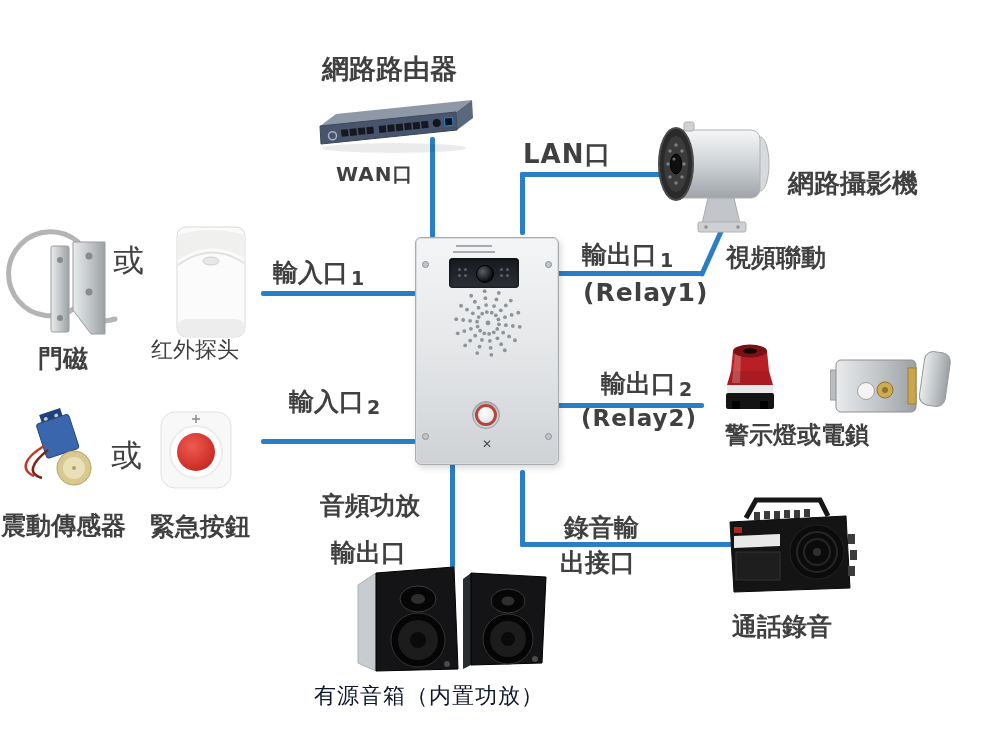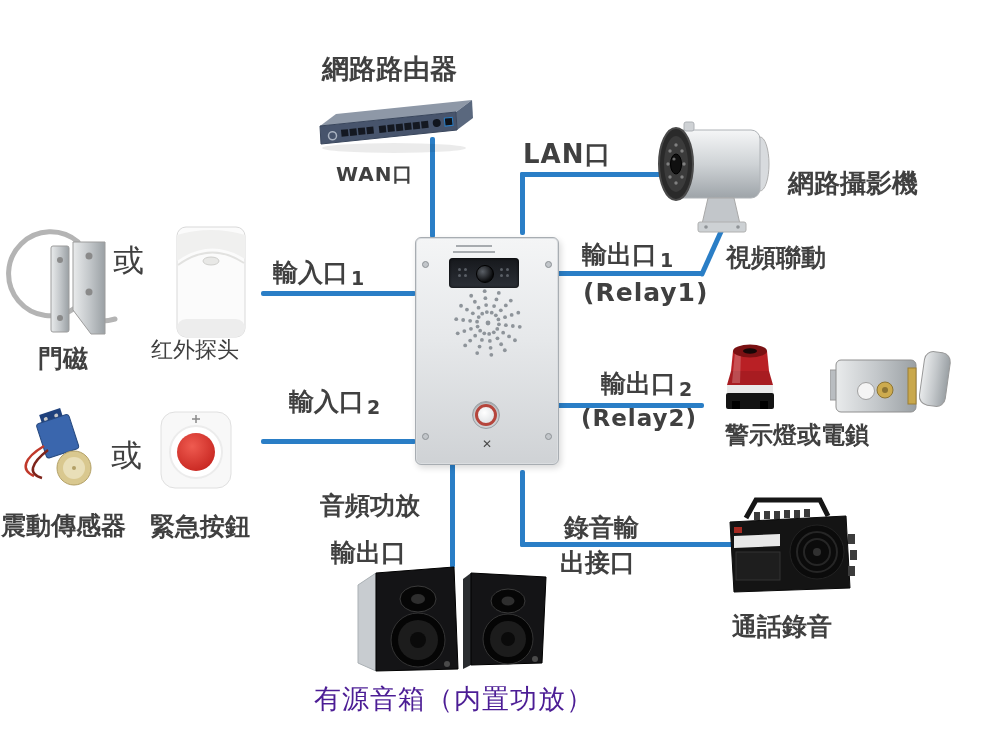"有源音箱（内置功放）" div.lbl { color: #4c1d95 -> #0f172a; font-size: 27px -> 22px }
